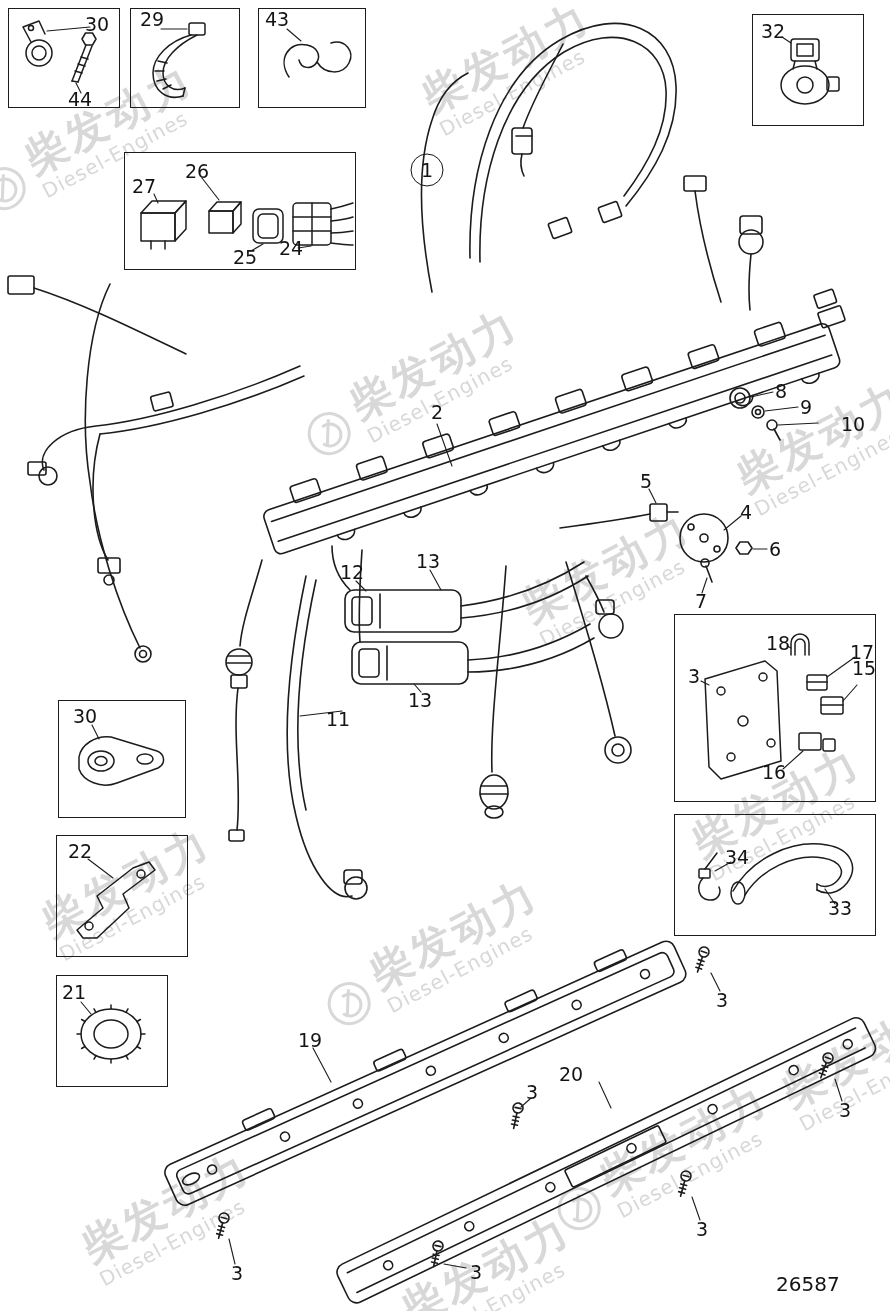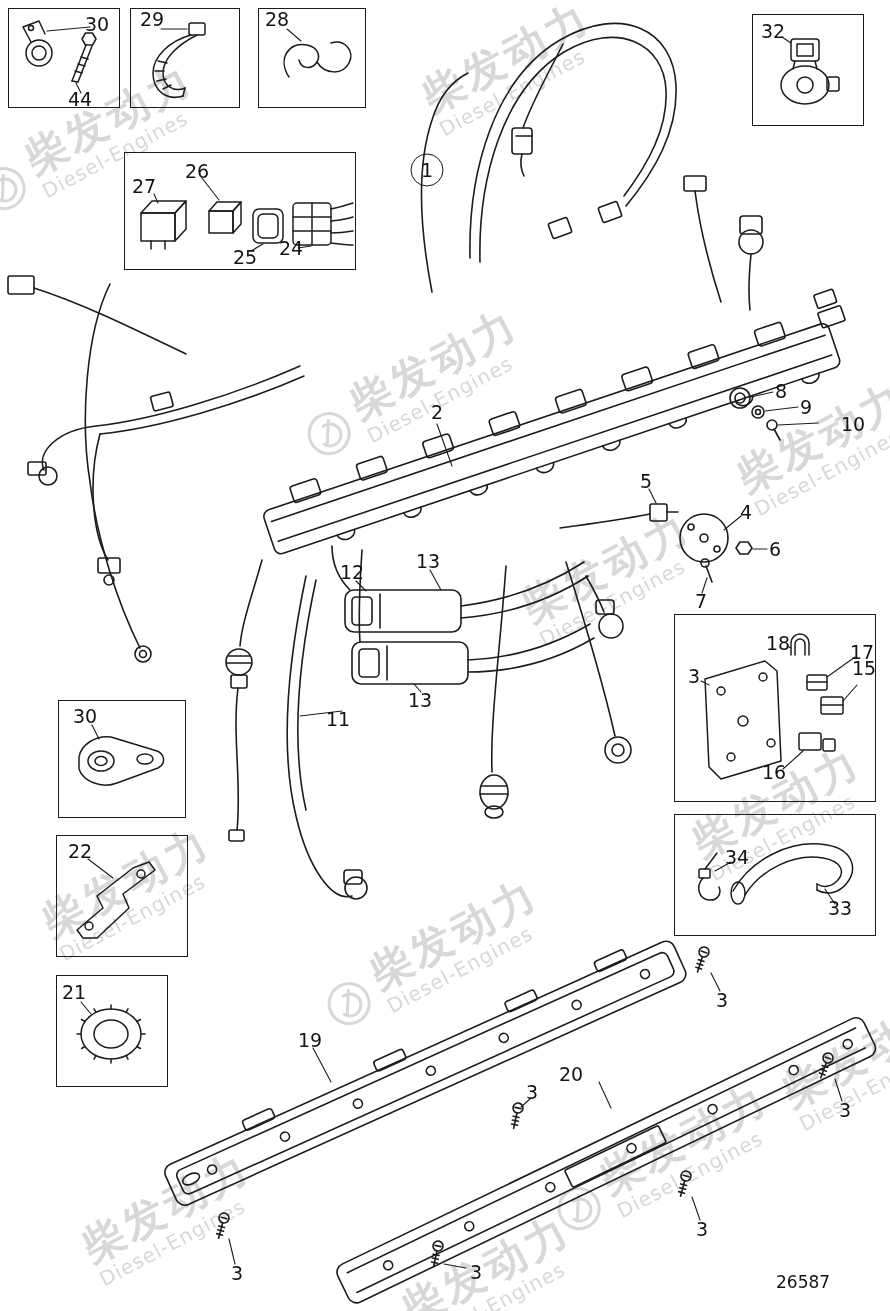"28" div.callout { text: 28 -> 43 }
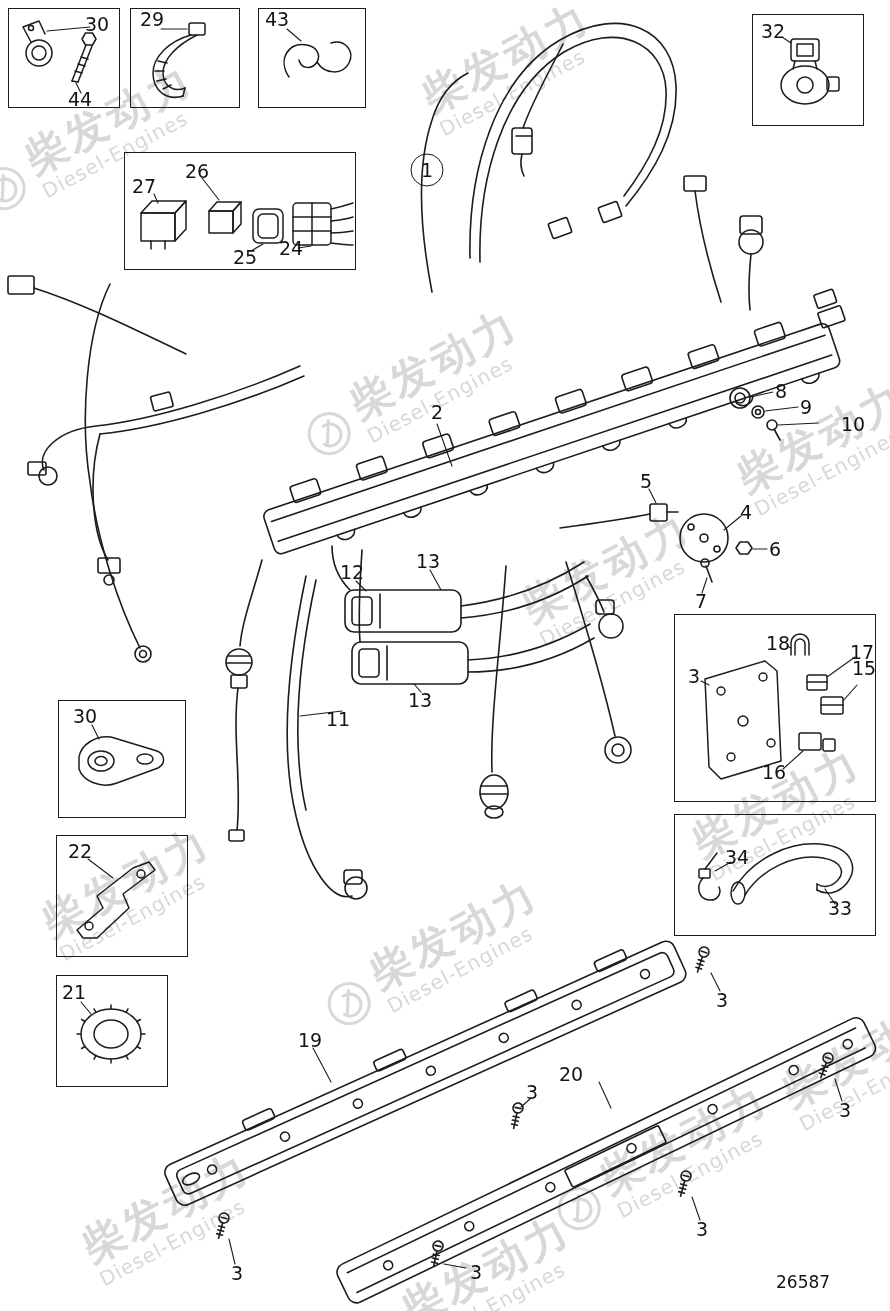"26587" .drawing-number { font-size: 17px -> 20px }
